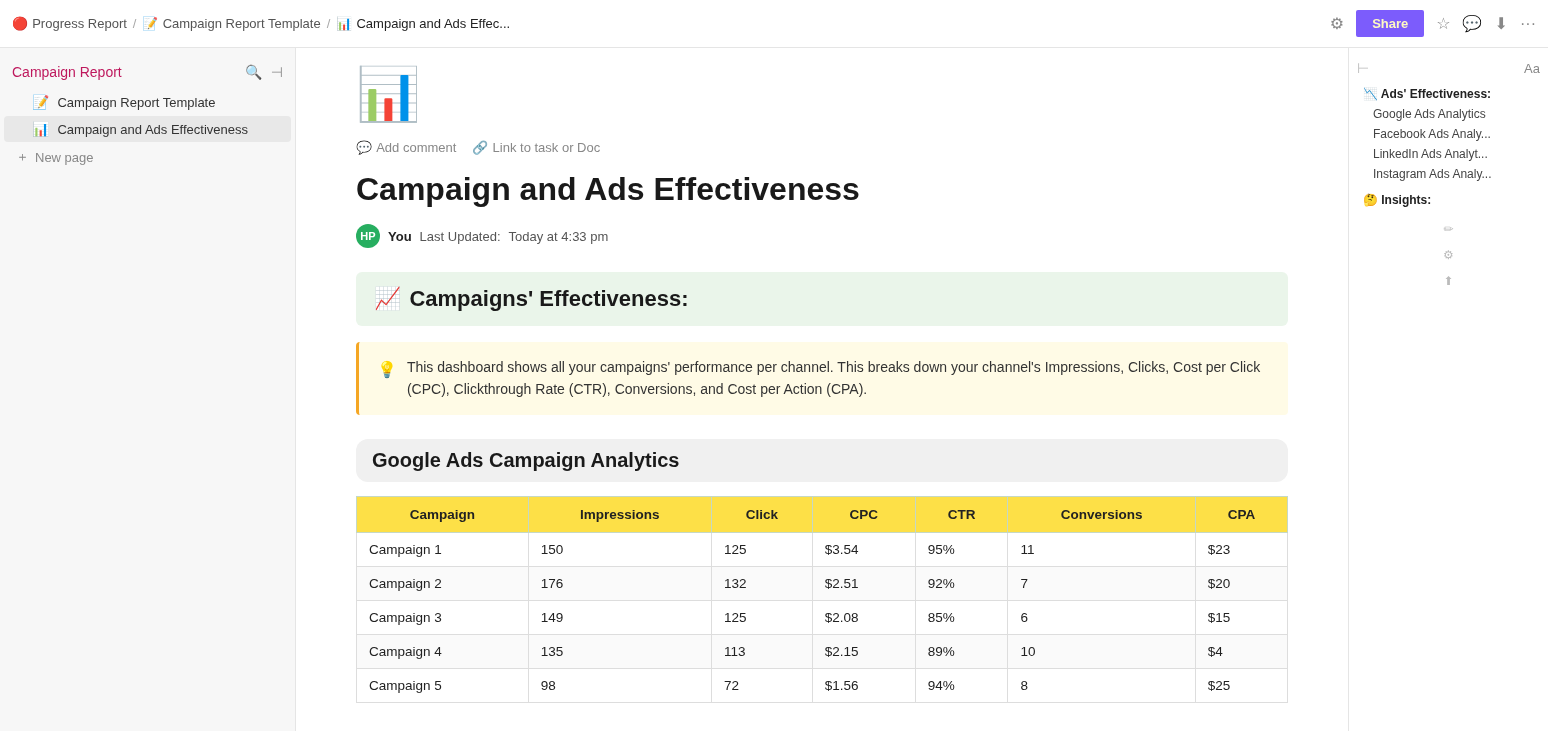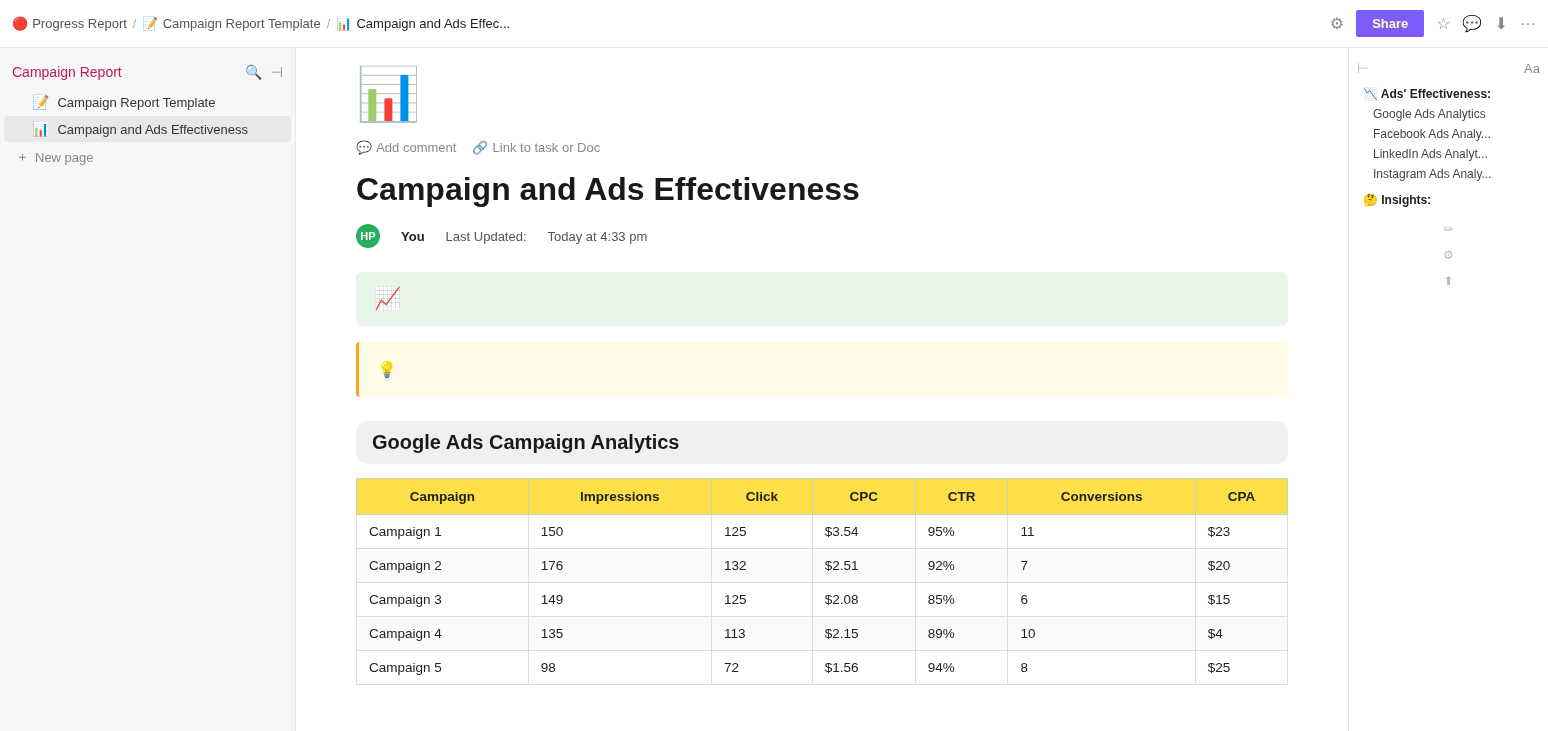"HP" .author-row { gap: 21px -> 8px }
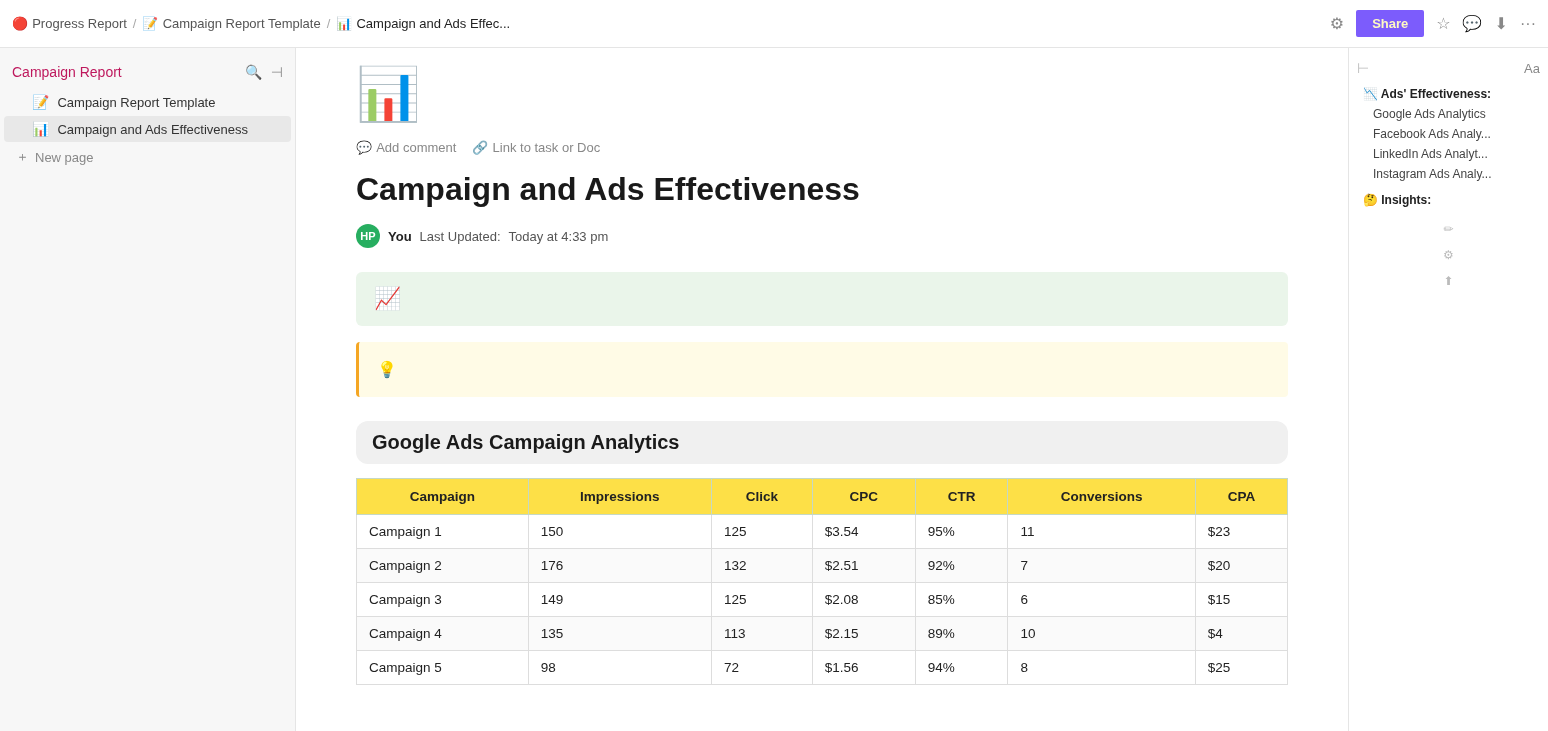"Campaigns' Effectiveness:" span { html: none -> <span>Campaigns' Effectiveness:</span> }
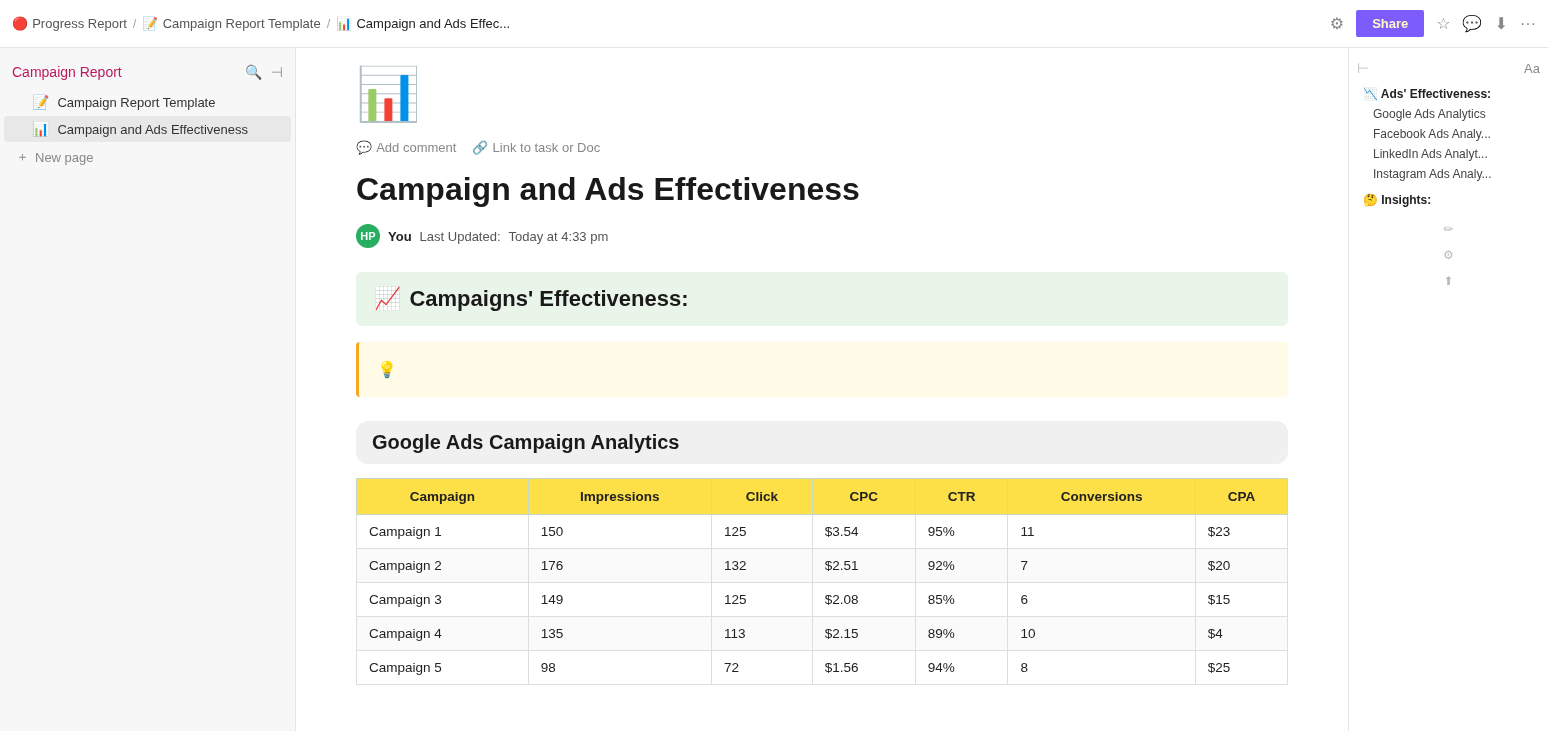"This dashboard shows all your" span { html: none -> <span>This dashboard shows all your campaigns' performance per channel. This breaks down your channel's Impressions, Clicks, Cost per Click (CPC), Clickthrough Rate (CTR), Conversions, and Cost per Action (CPA).</span> }
